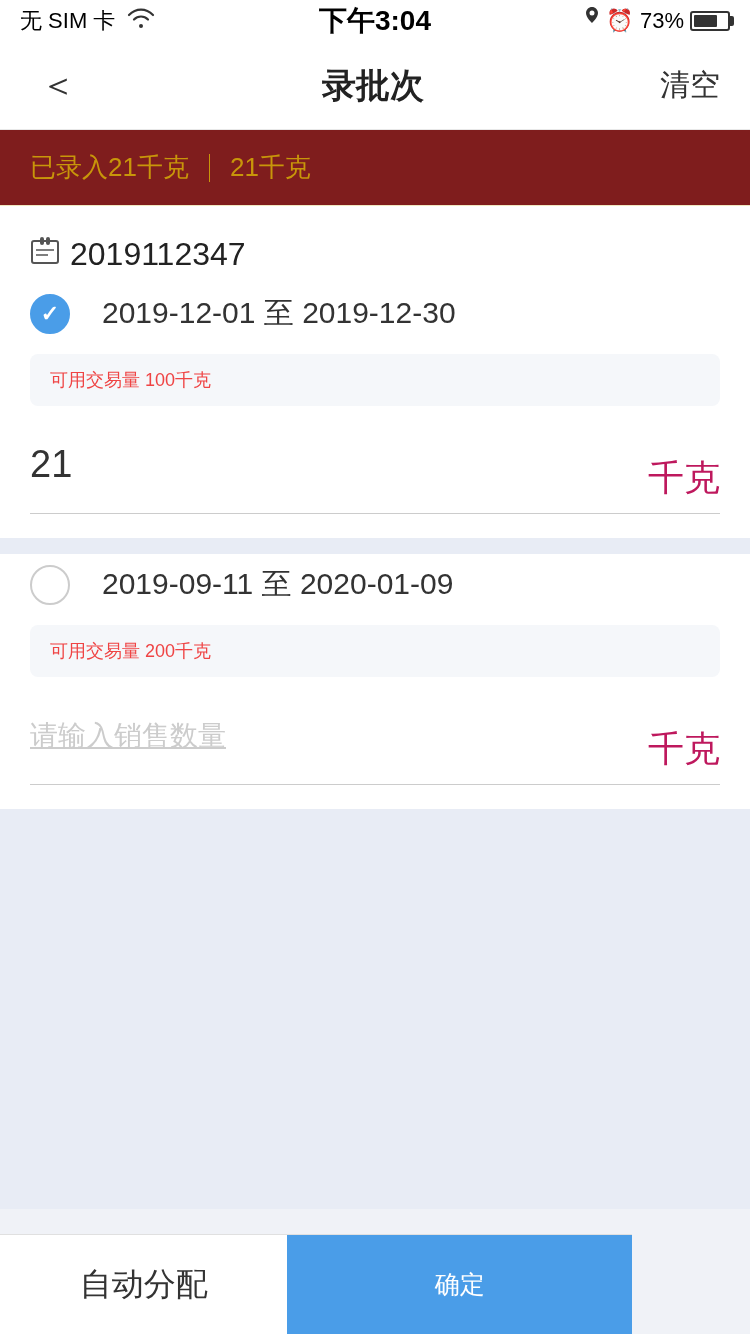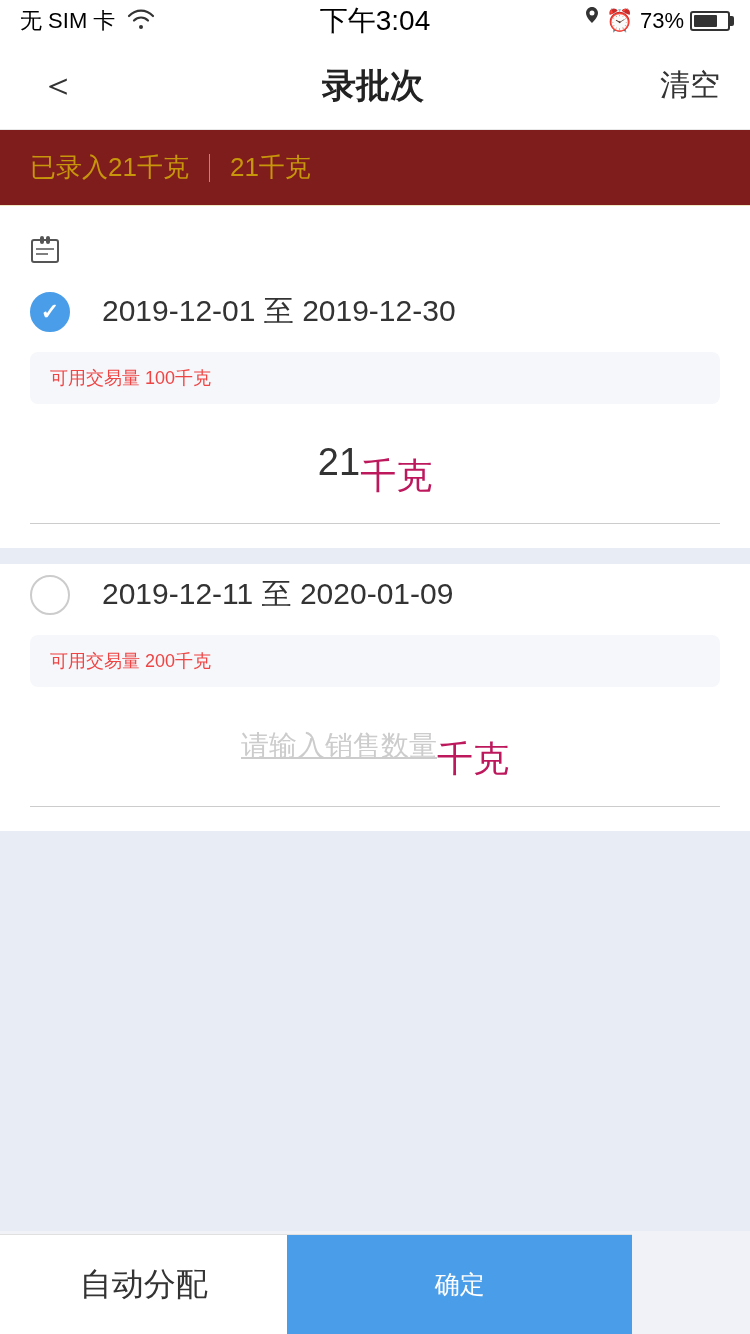"无 SIM 卡" .status-left { align-items: center -> none }
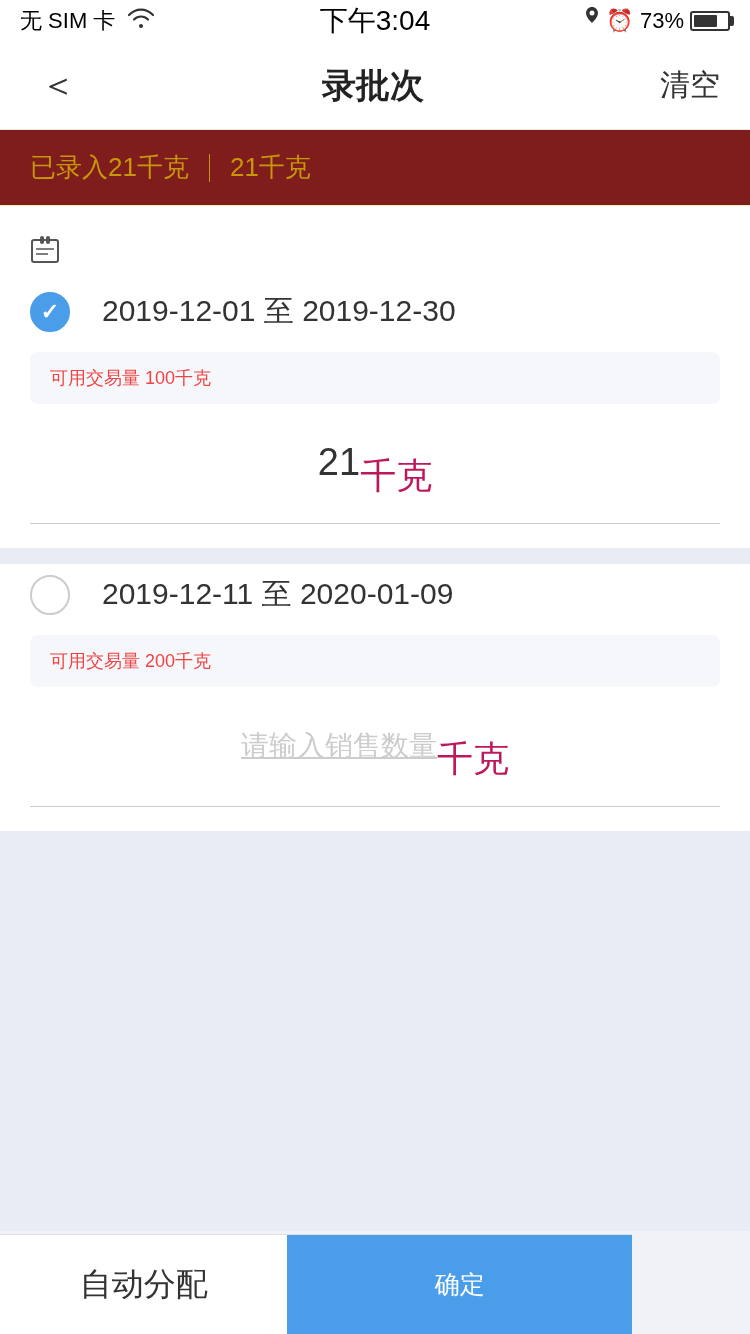"下午3:04" .status-center { font-weight: 400 -> 700 }
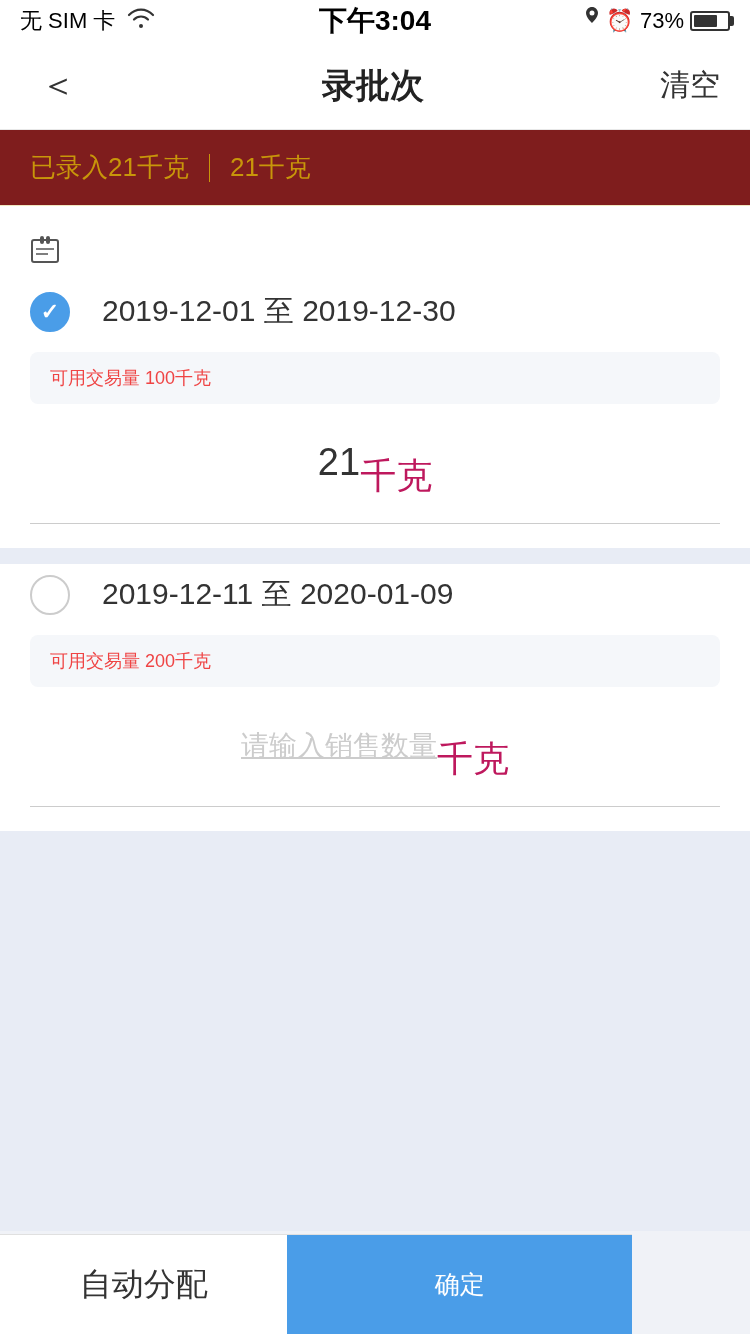"2019112347" span.batch-id { html: none -> <span>2019112347</span> }
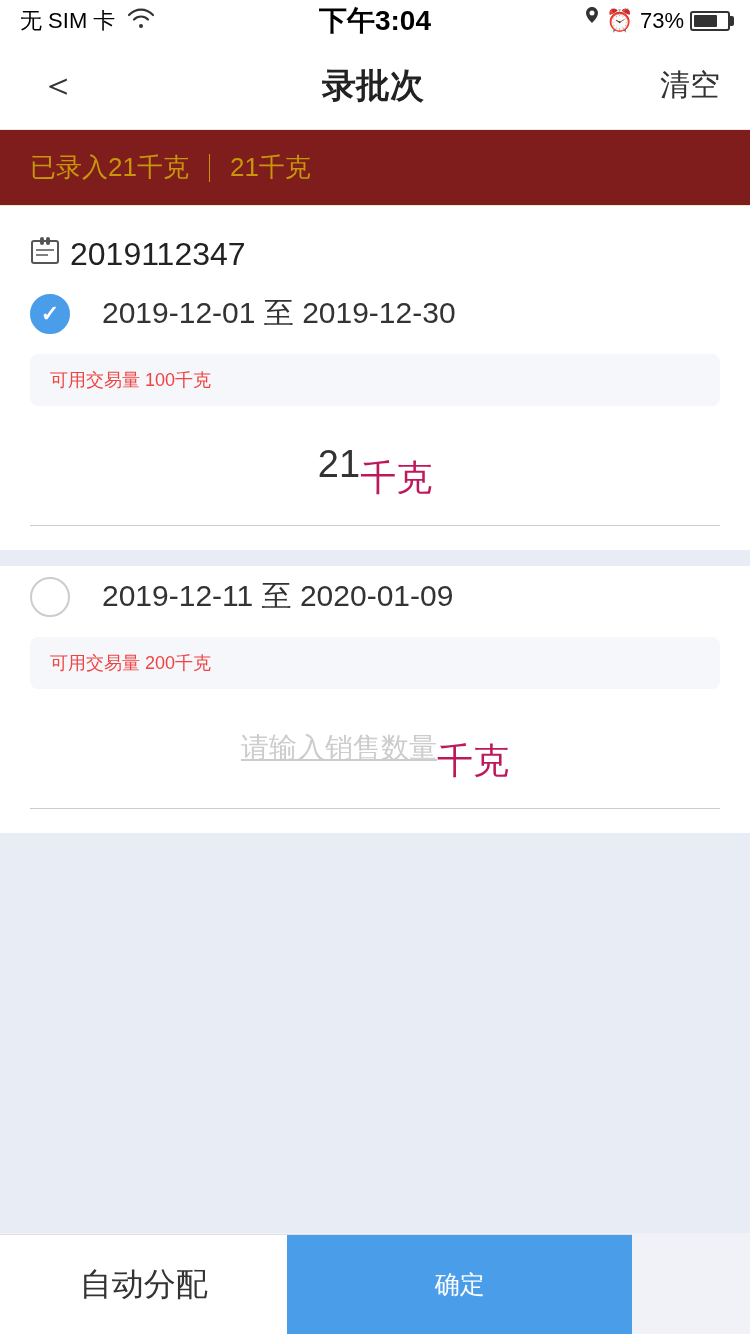"21" .amount-inner { justify-content: center -> space-between; padding-bottom: 22px -> 10px }
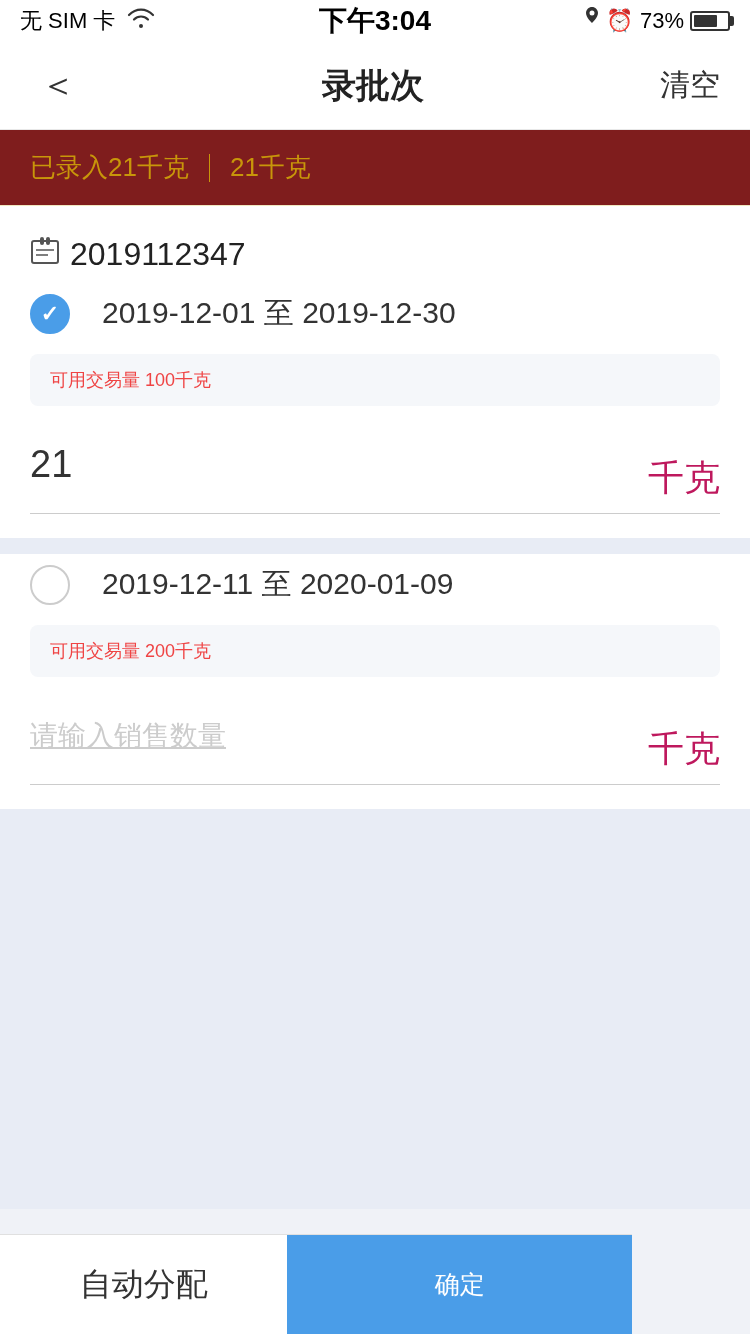"2019-12-11 至 2020-01-09" span.batch-date { text: 2019-12-11 -> 2019-09-11 }
